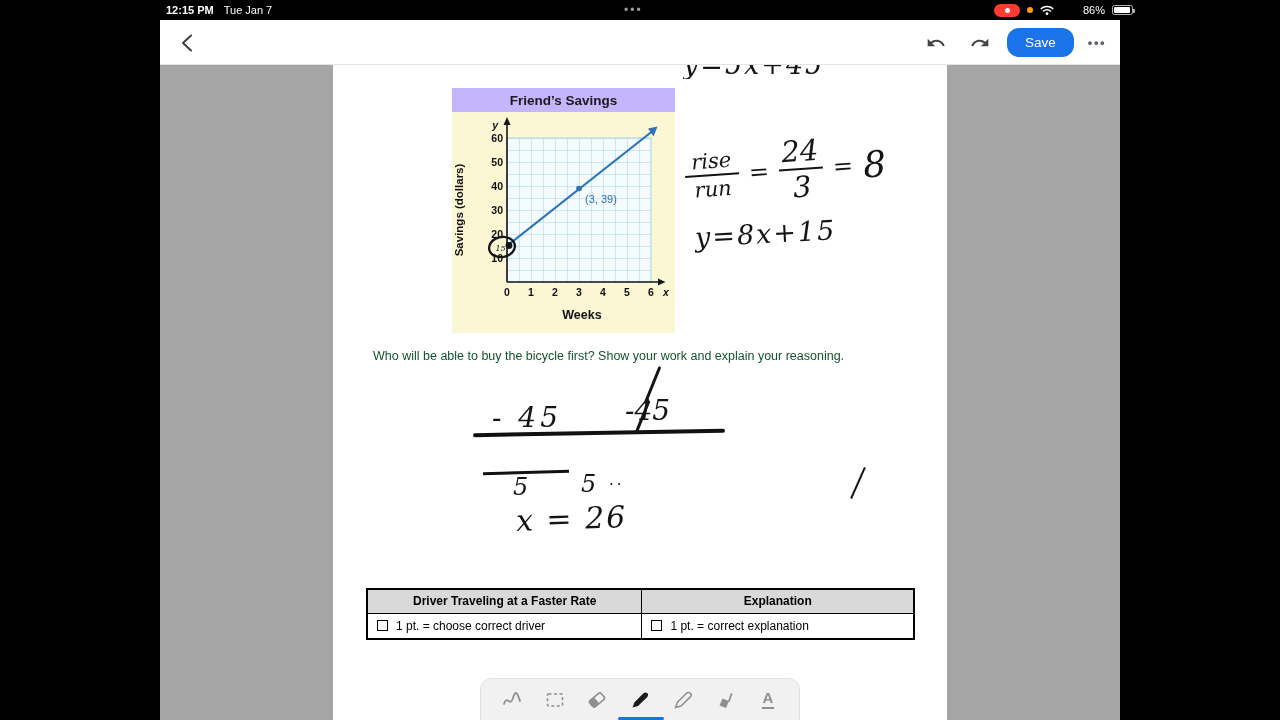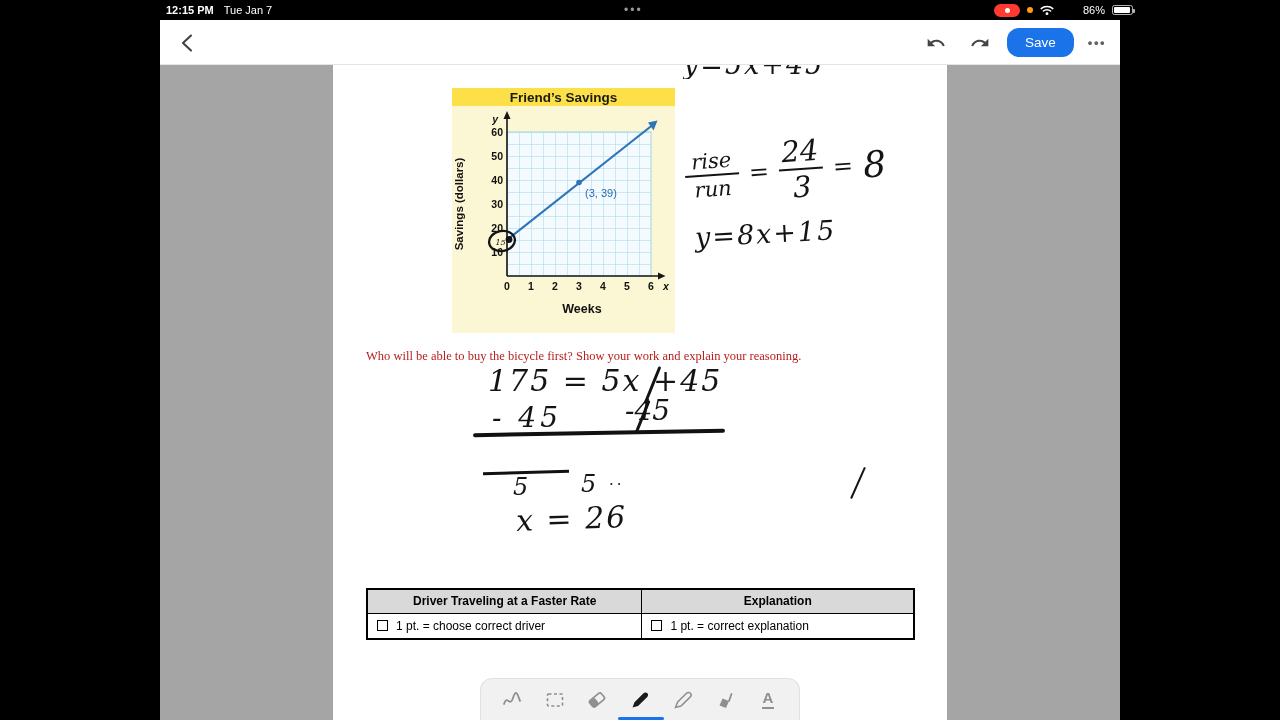"Friend’s Savings" .fig-header { background: #fde047 -> #c4b5fd; height: 18px -> 24px }
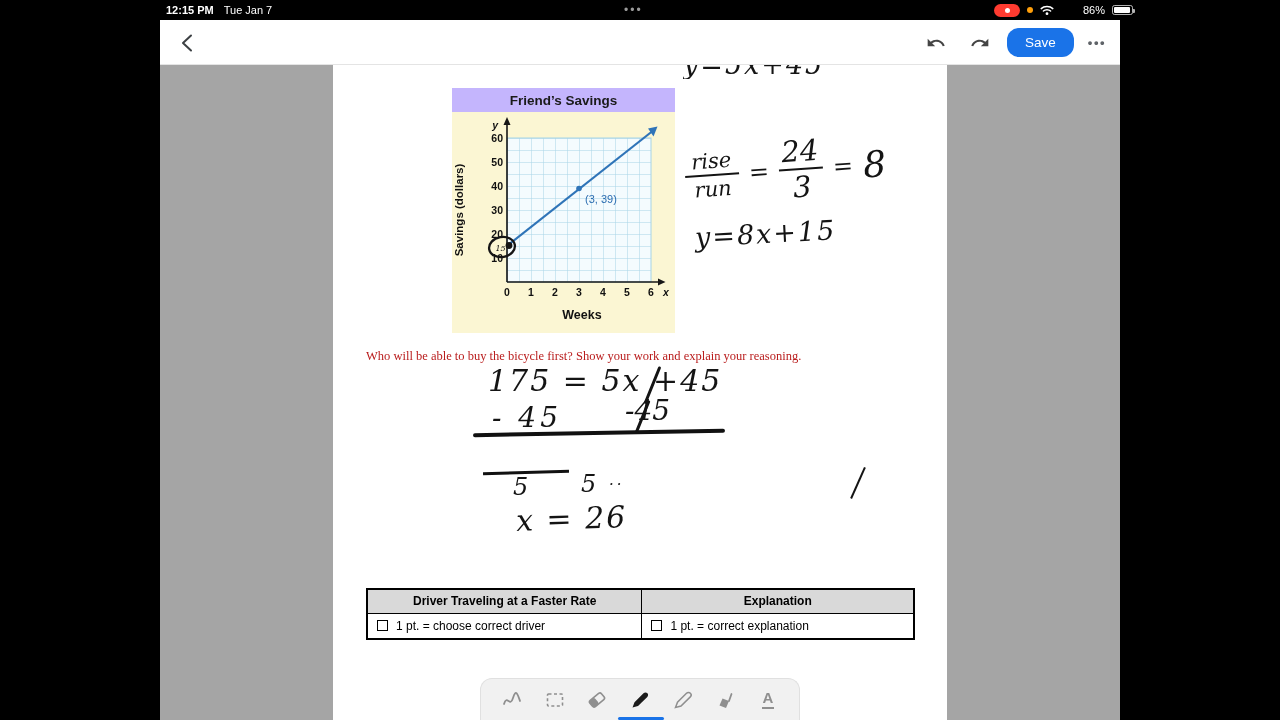"Who will be able to" .question { color: #b91c1c -> #14532d; font-family: Liberation Serif, serif -> none; left: 33px -> 40px }
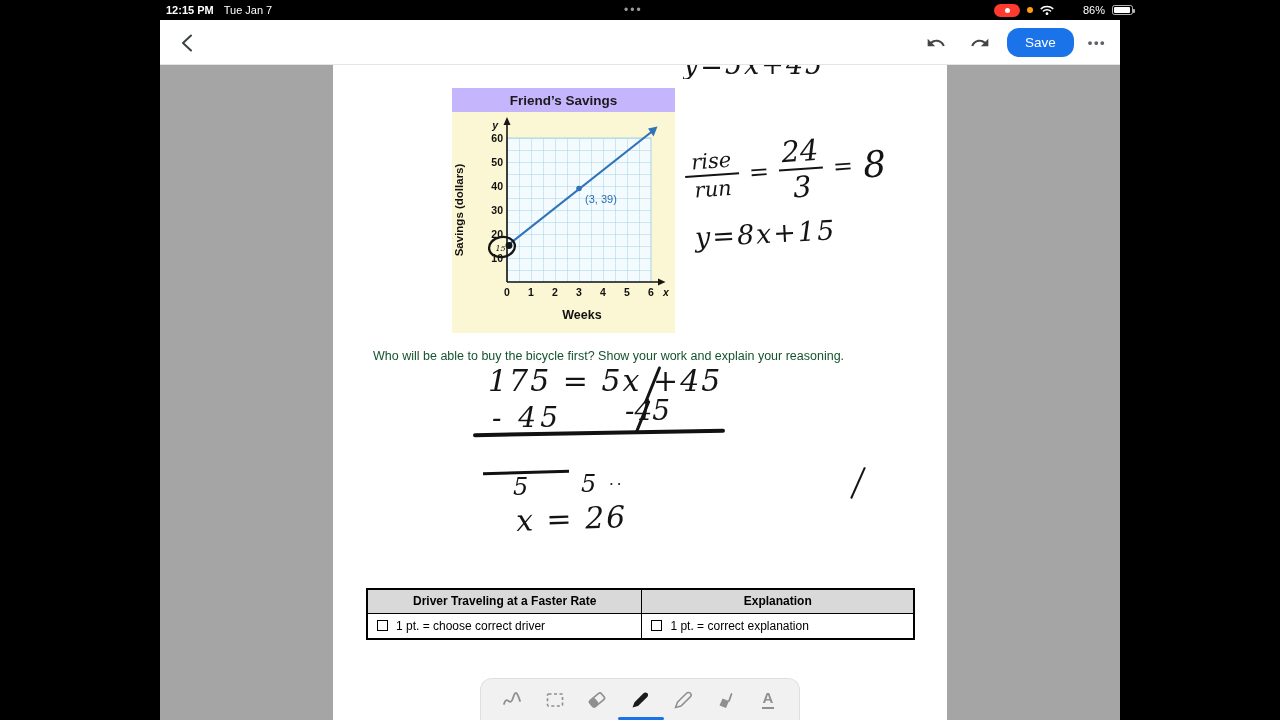"175 = 5x +45" div.hw { html: <div><span>175 = 5x +</span><span>45</span></div> -> none }
